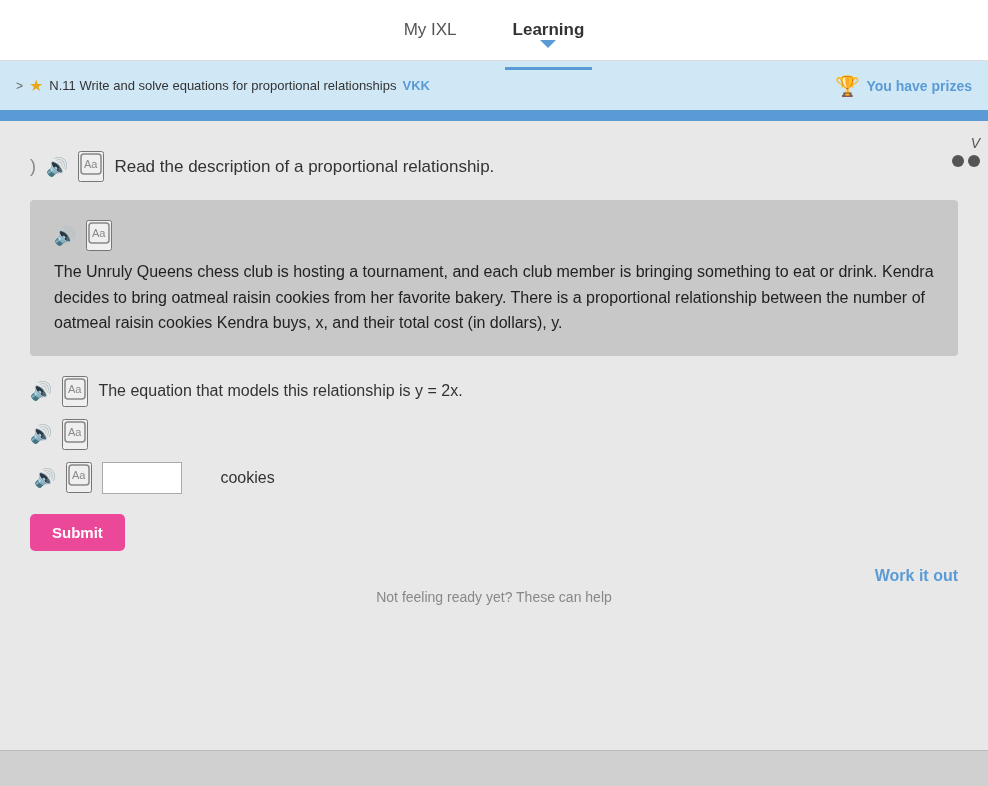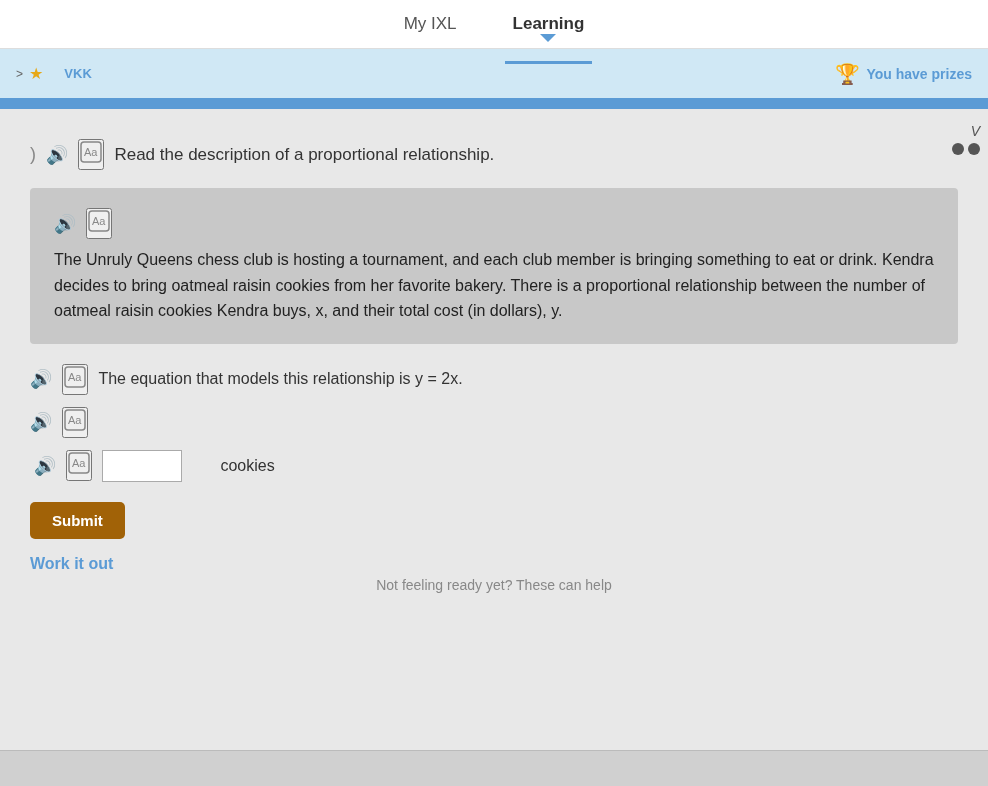"My IXL" .top-nav { height: 49px -> 61px }
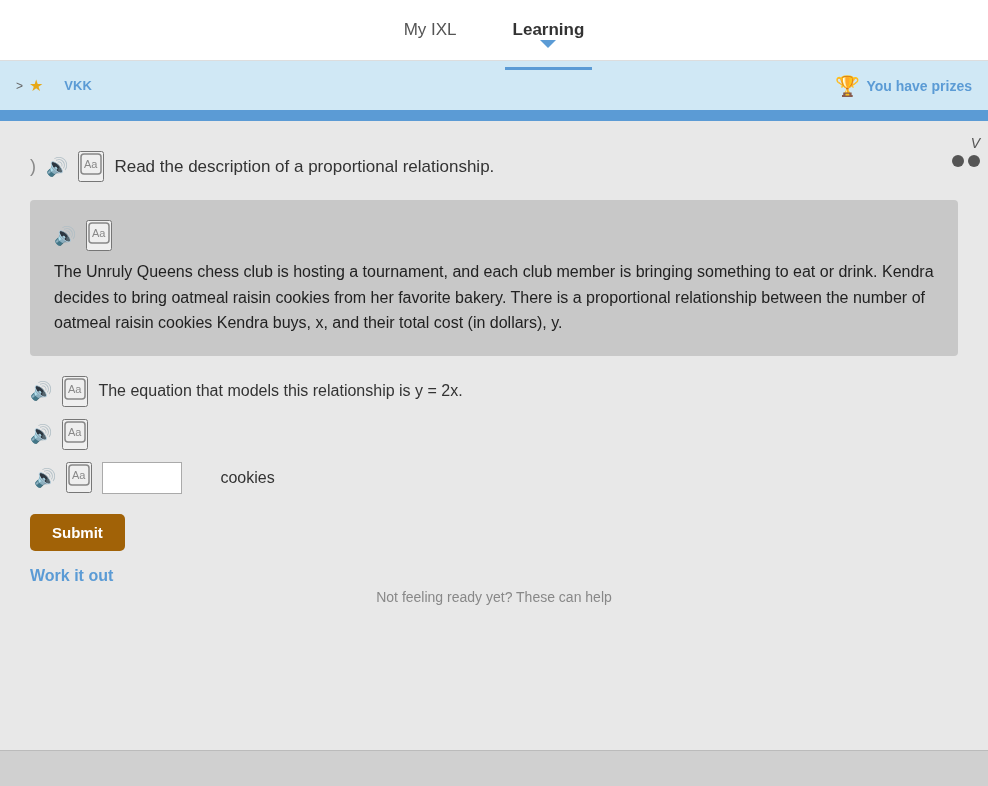"N.11 Write and solve equations" span.breadcrumb-title { html: none -> <span>N.11 Write and solve equations for proportional relationships</span> }
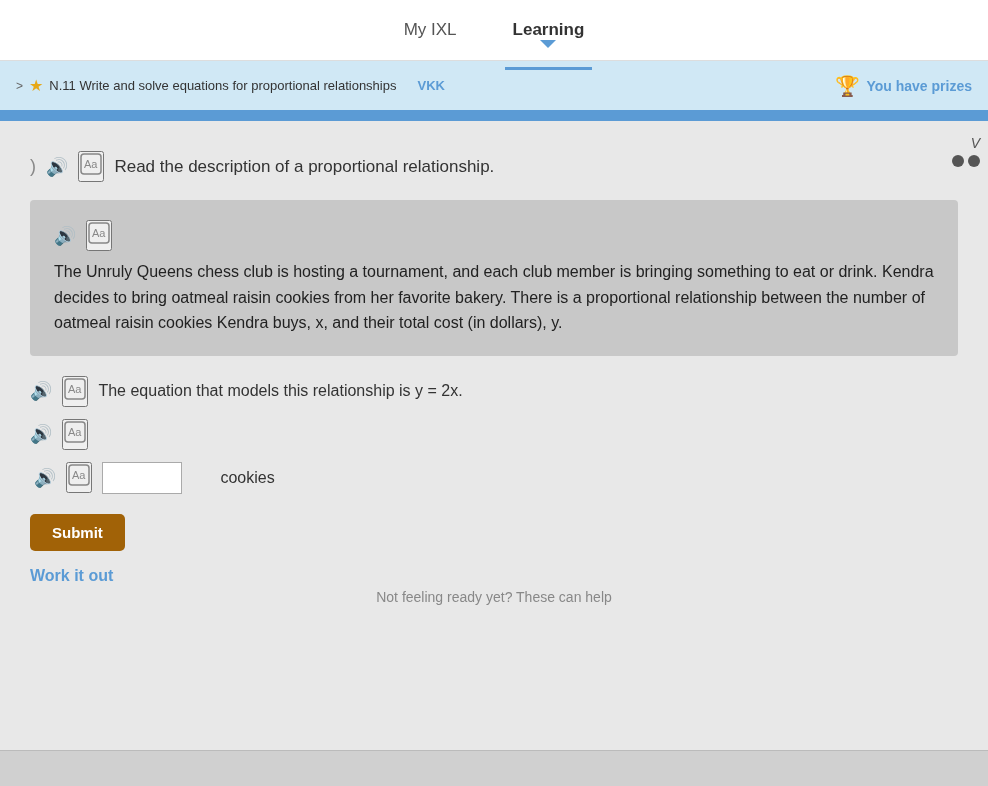"VKK" .breadcrumb-code { margin-left: 15px -> none }
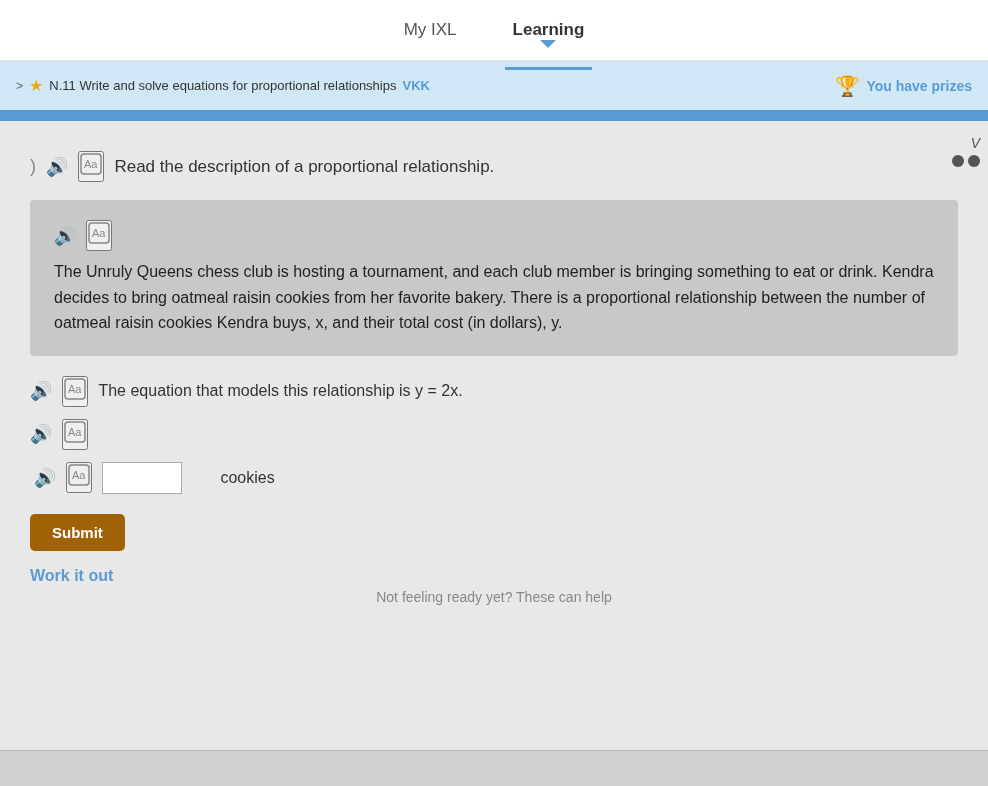"Submit" .submit-btn { background: #a16207 -> #ec4899 }
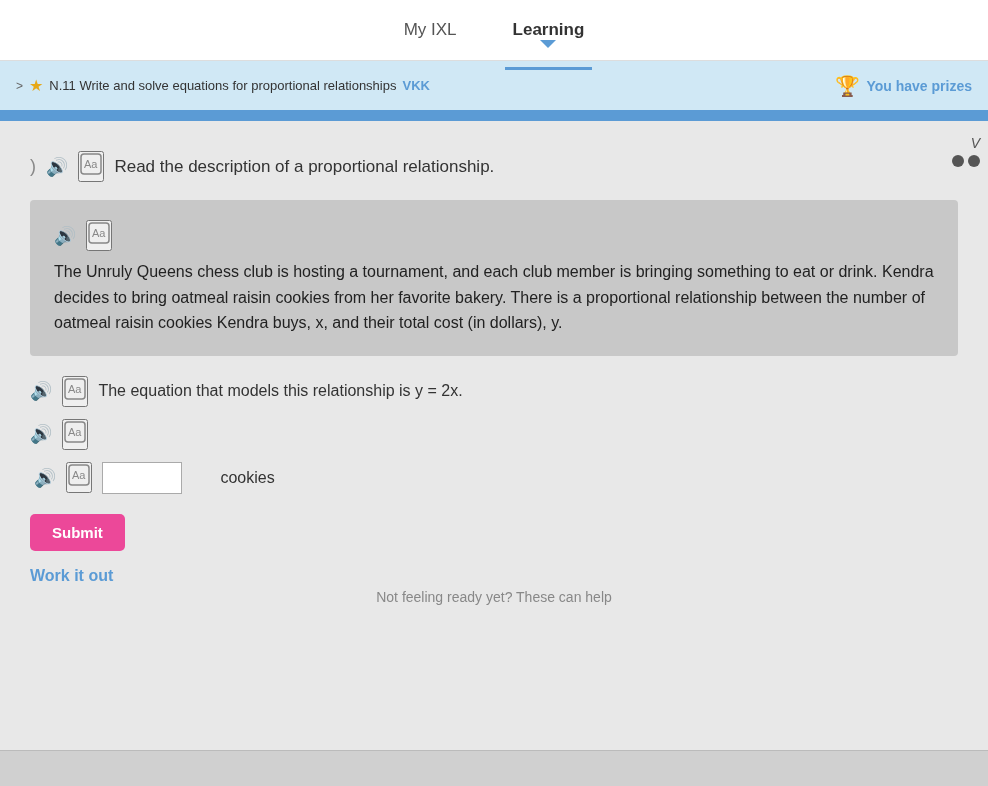"Work it out" .work-it-out { text-align: left -> right }
